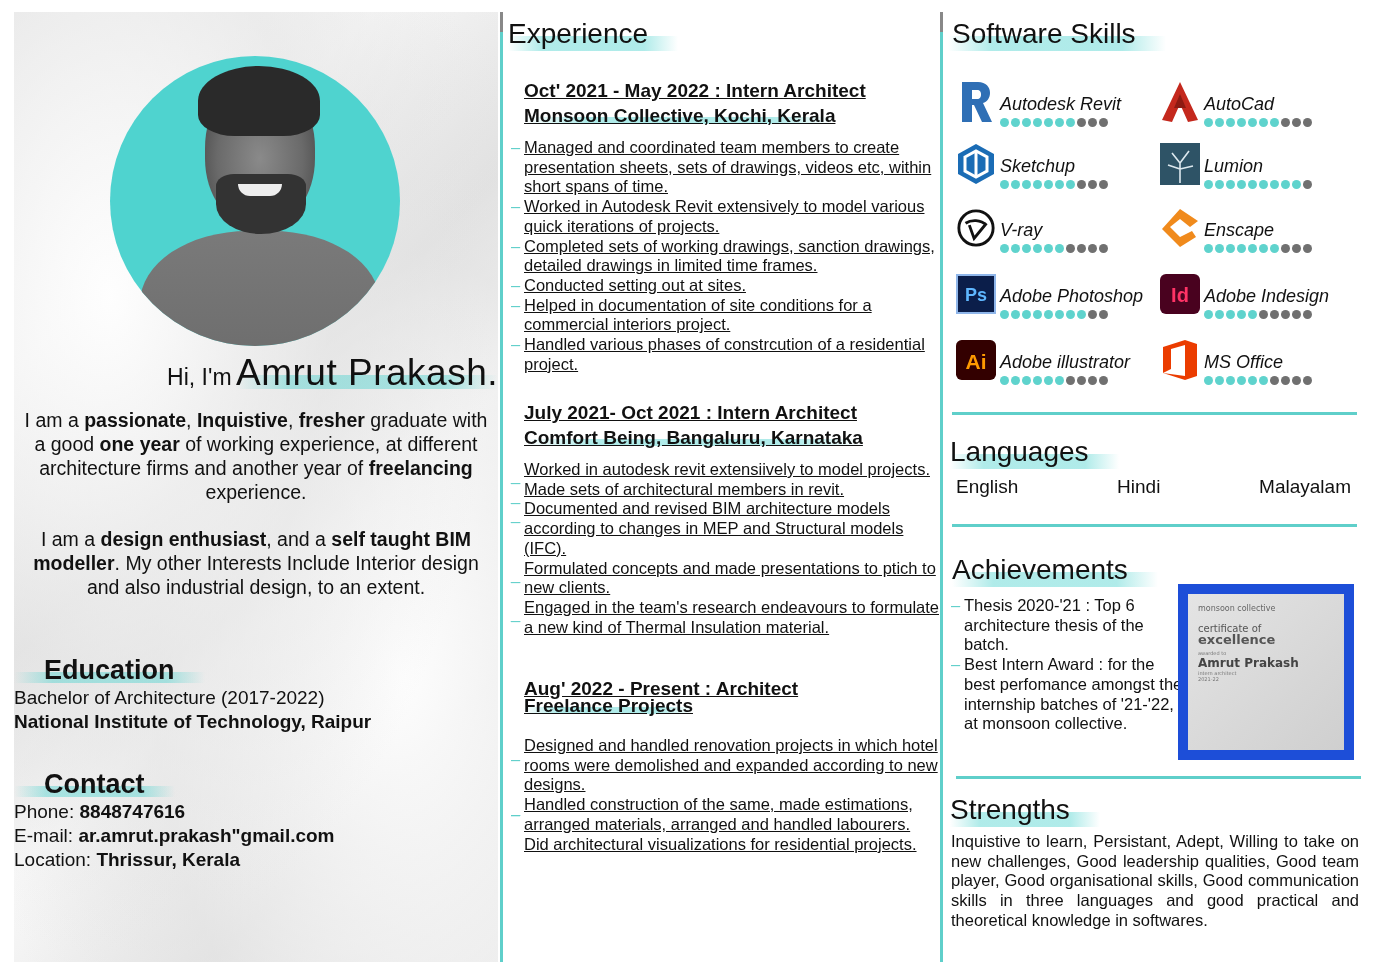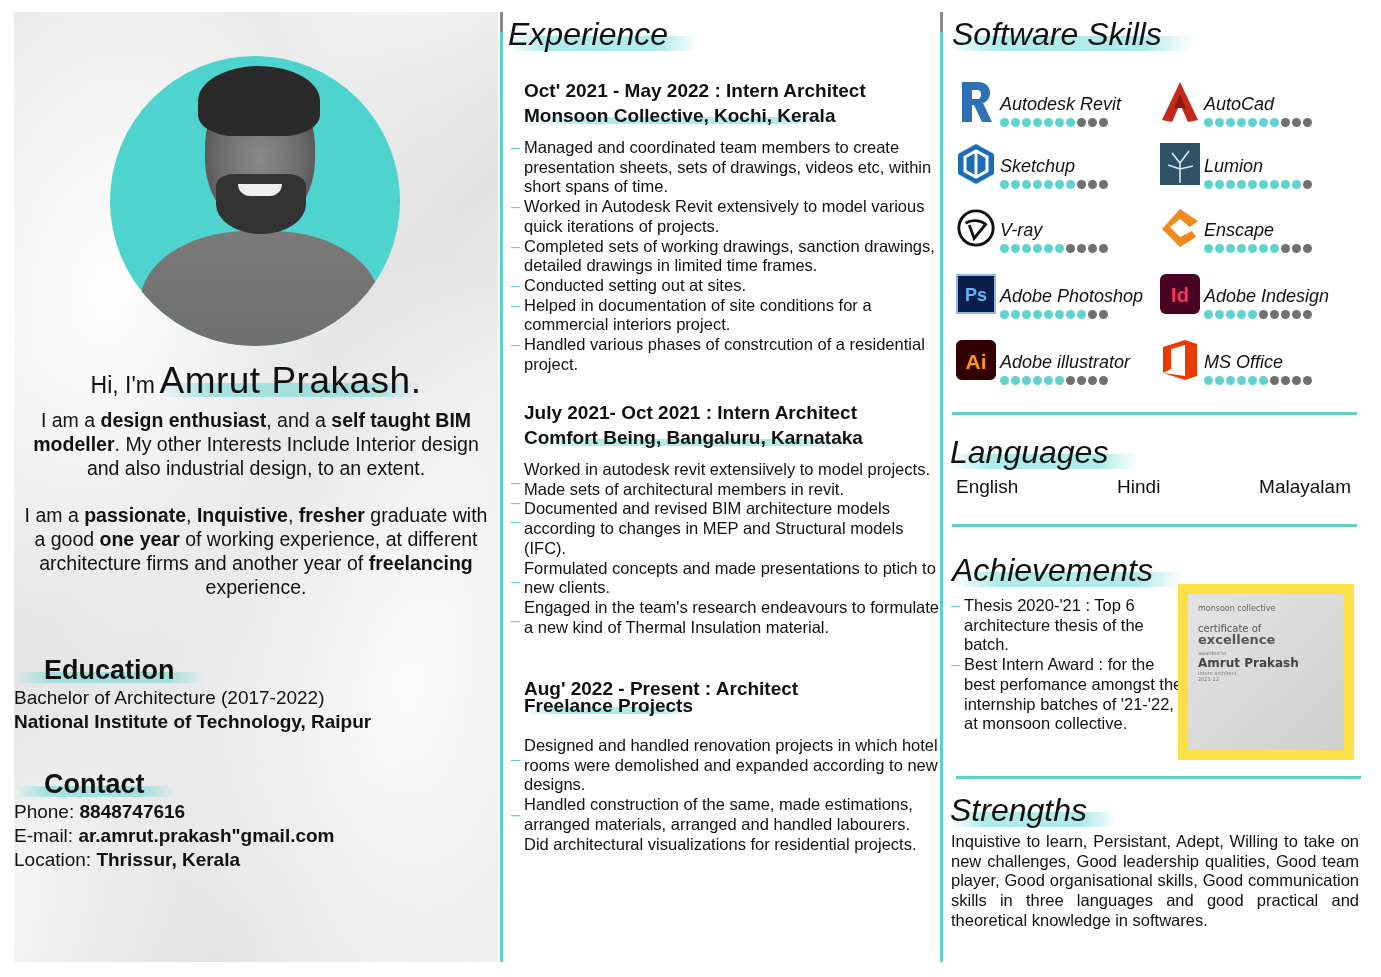"Experience" .col-title { font-size: 32px -> 28px; font-style: italic -> none }
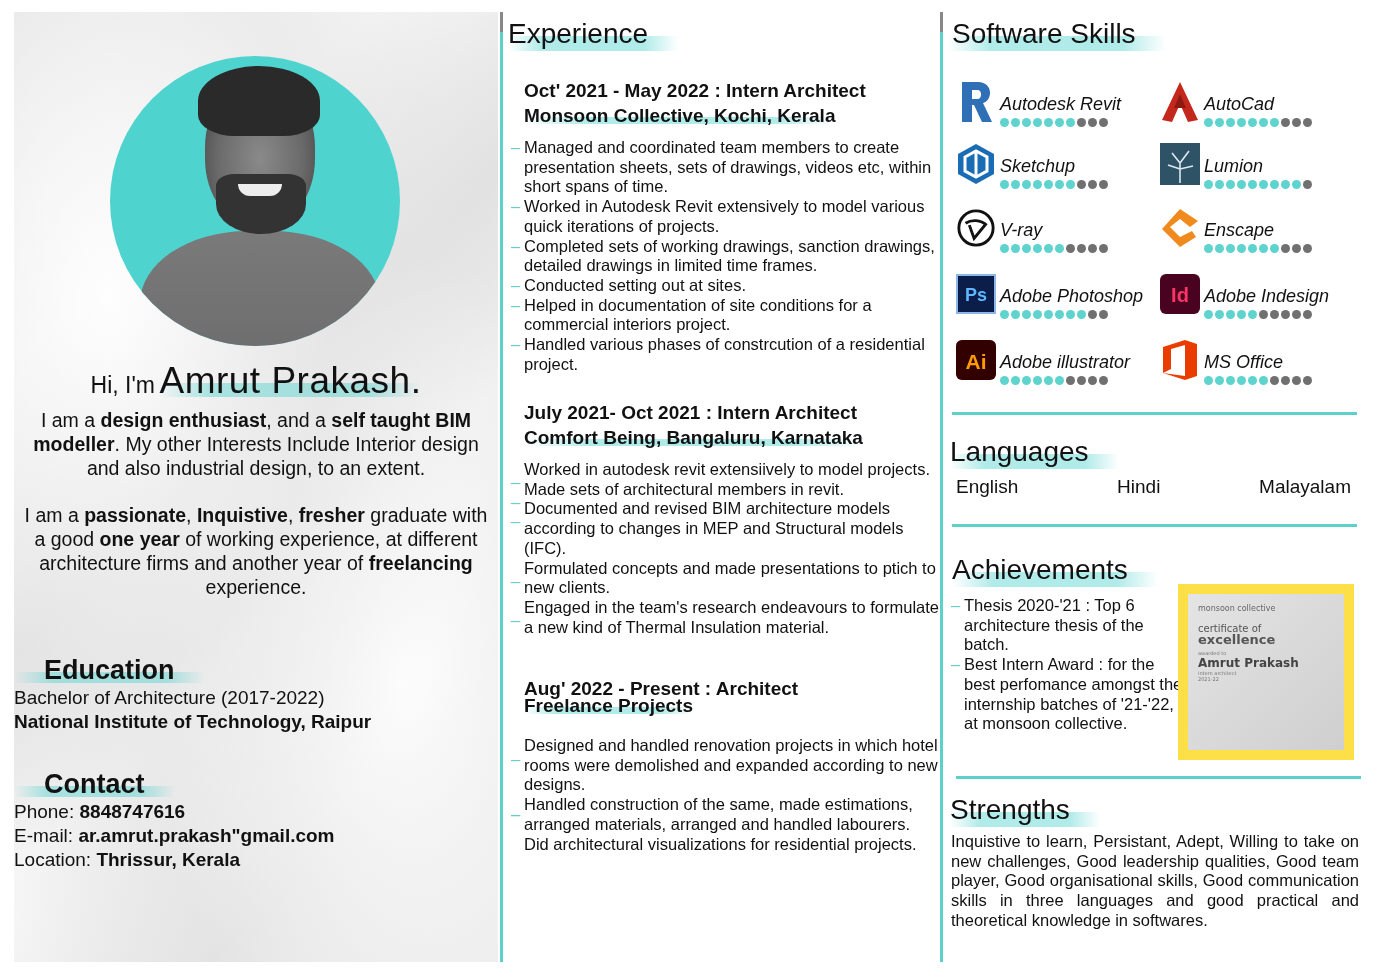"Oct' 2021 - May 2022" .job { text-decoration: none -> underline }
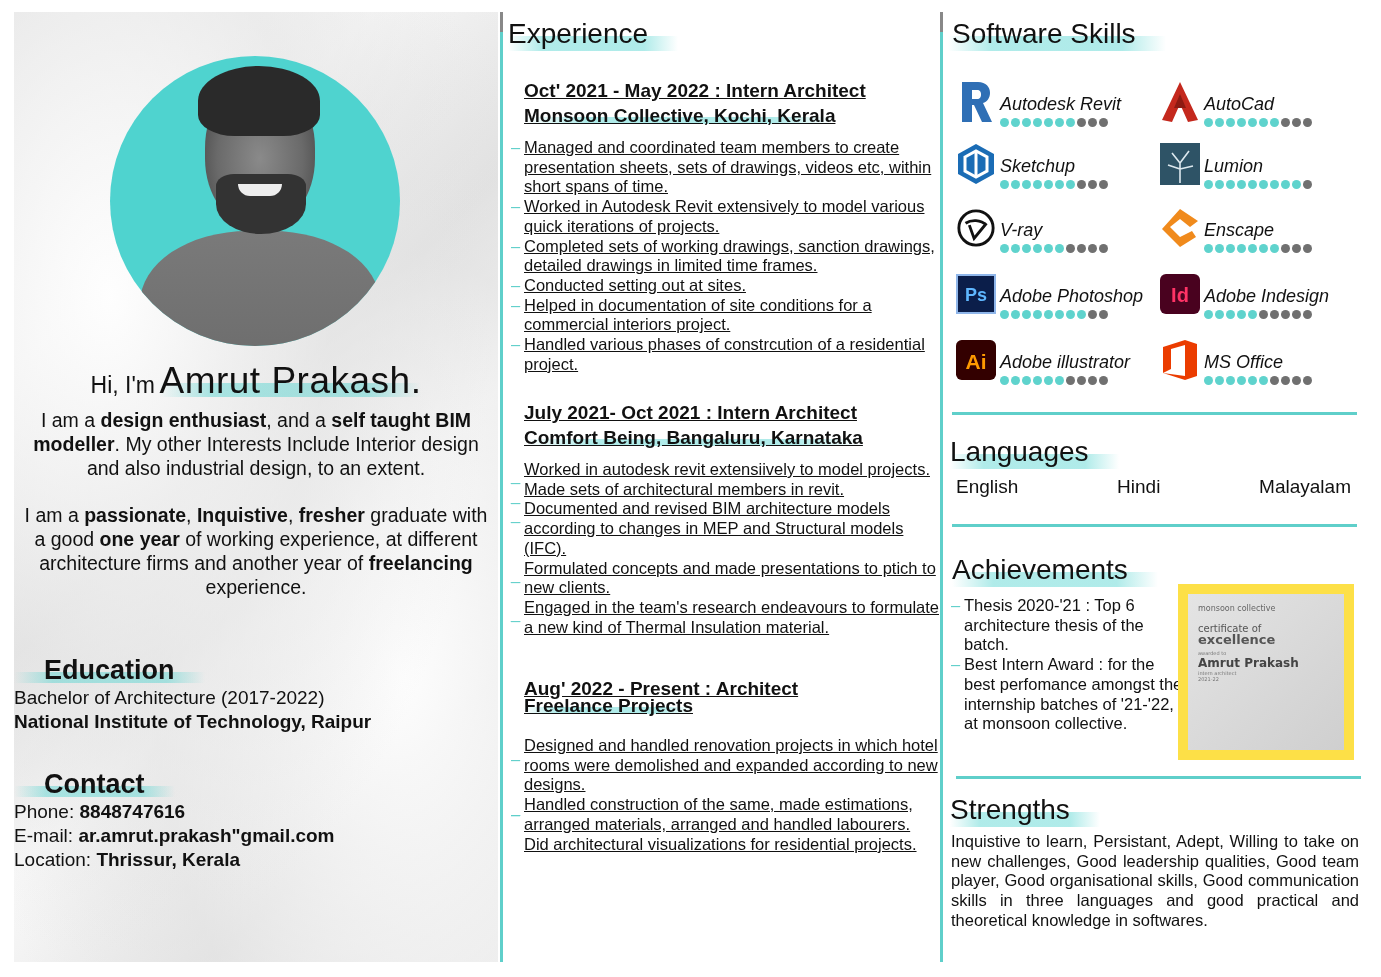"Hi, I'm Amrut Prakash." .greet { text-align: center -> right; top: 348px -> 340px }
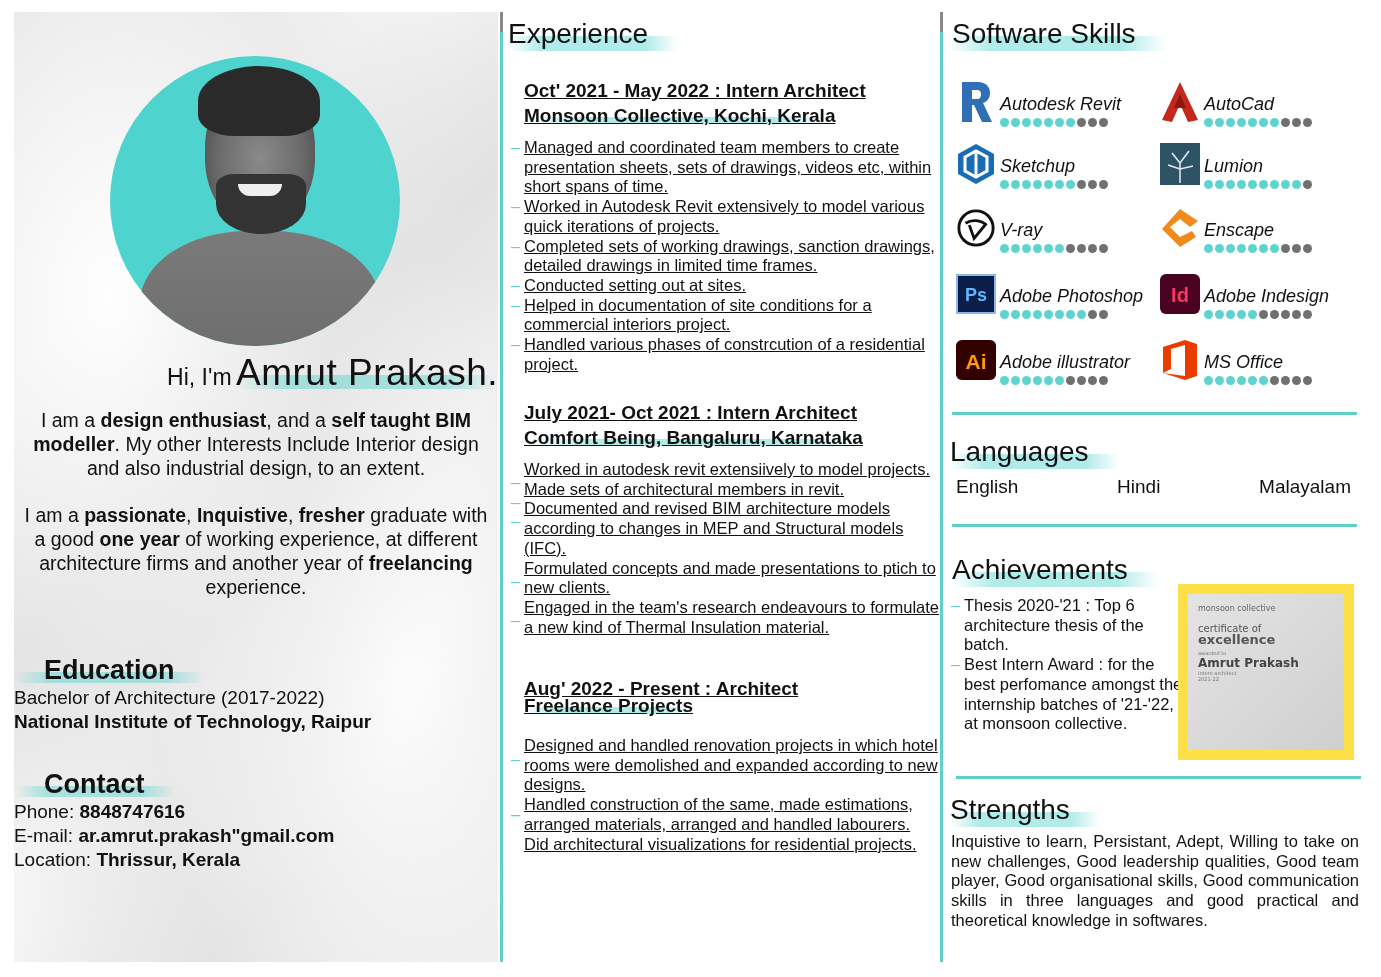"I am a design enthusiast," p { order: before "I am a passionate, Inquistive," -> after "I am a passionate, Inquistive," }
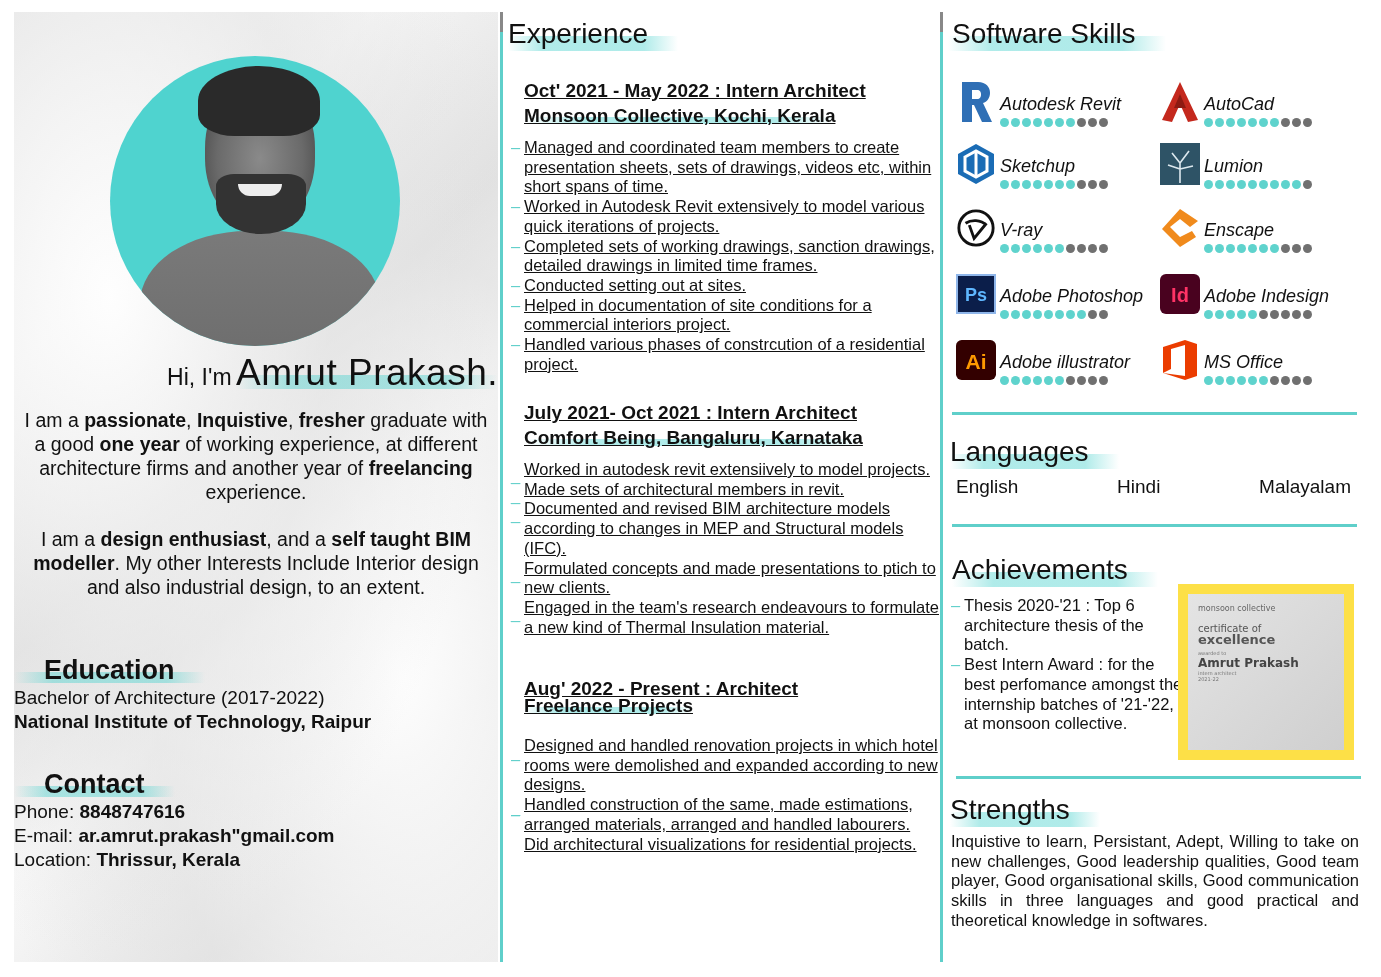"monsoon collective" .cert { background: #fde047 -> #1d4ed8 }
